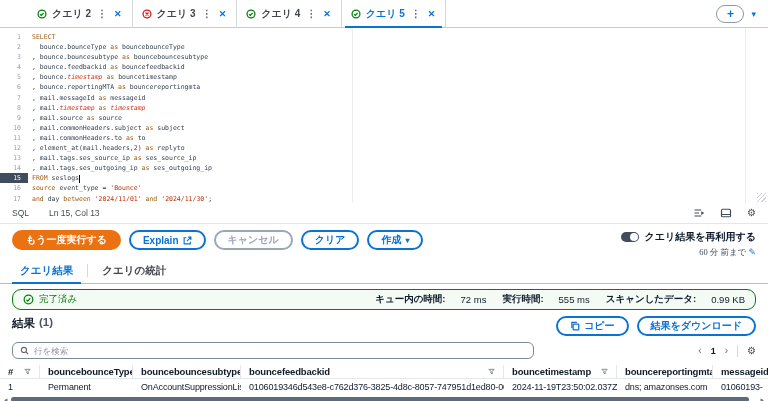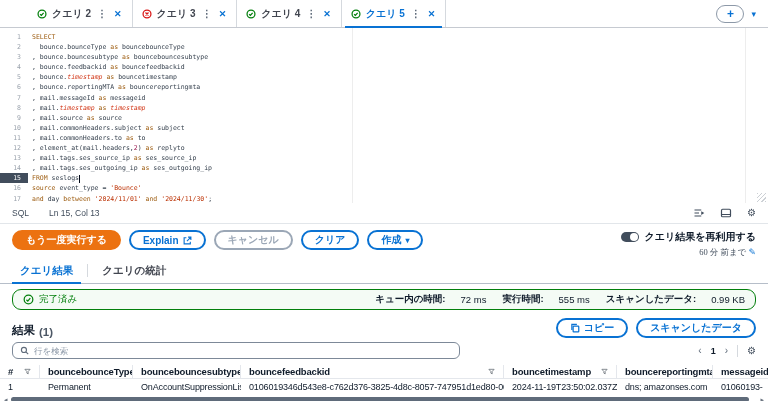"結果" .res-head { align-items: flex-end -> flex-start }
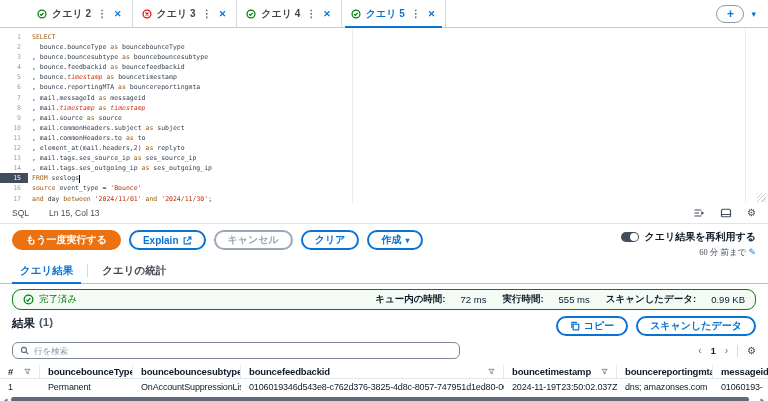"スキャンしたデータ" button.btn { text: スキャンしたデータ -> 結果をダウンロード }
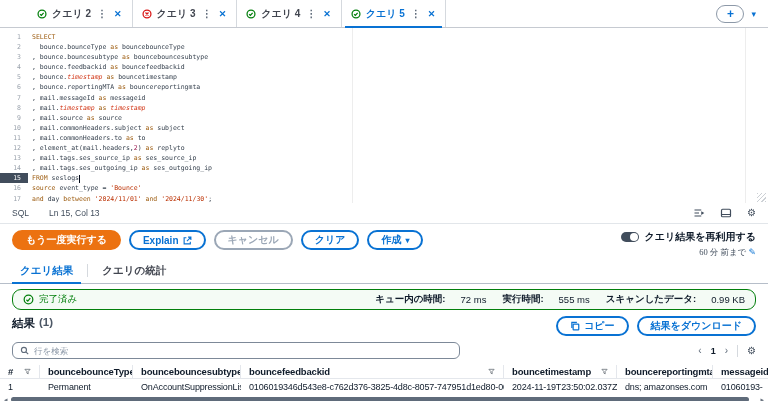"行を検索" .search { width: 448px -> 522px }
